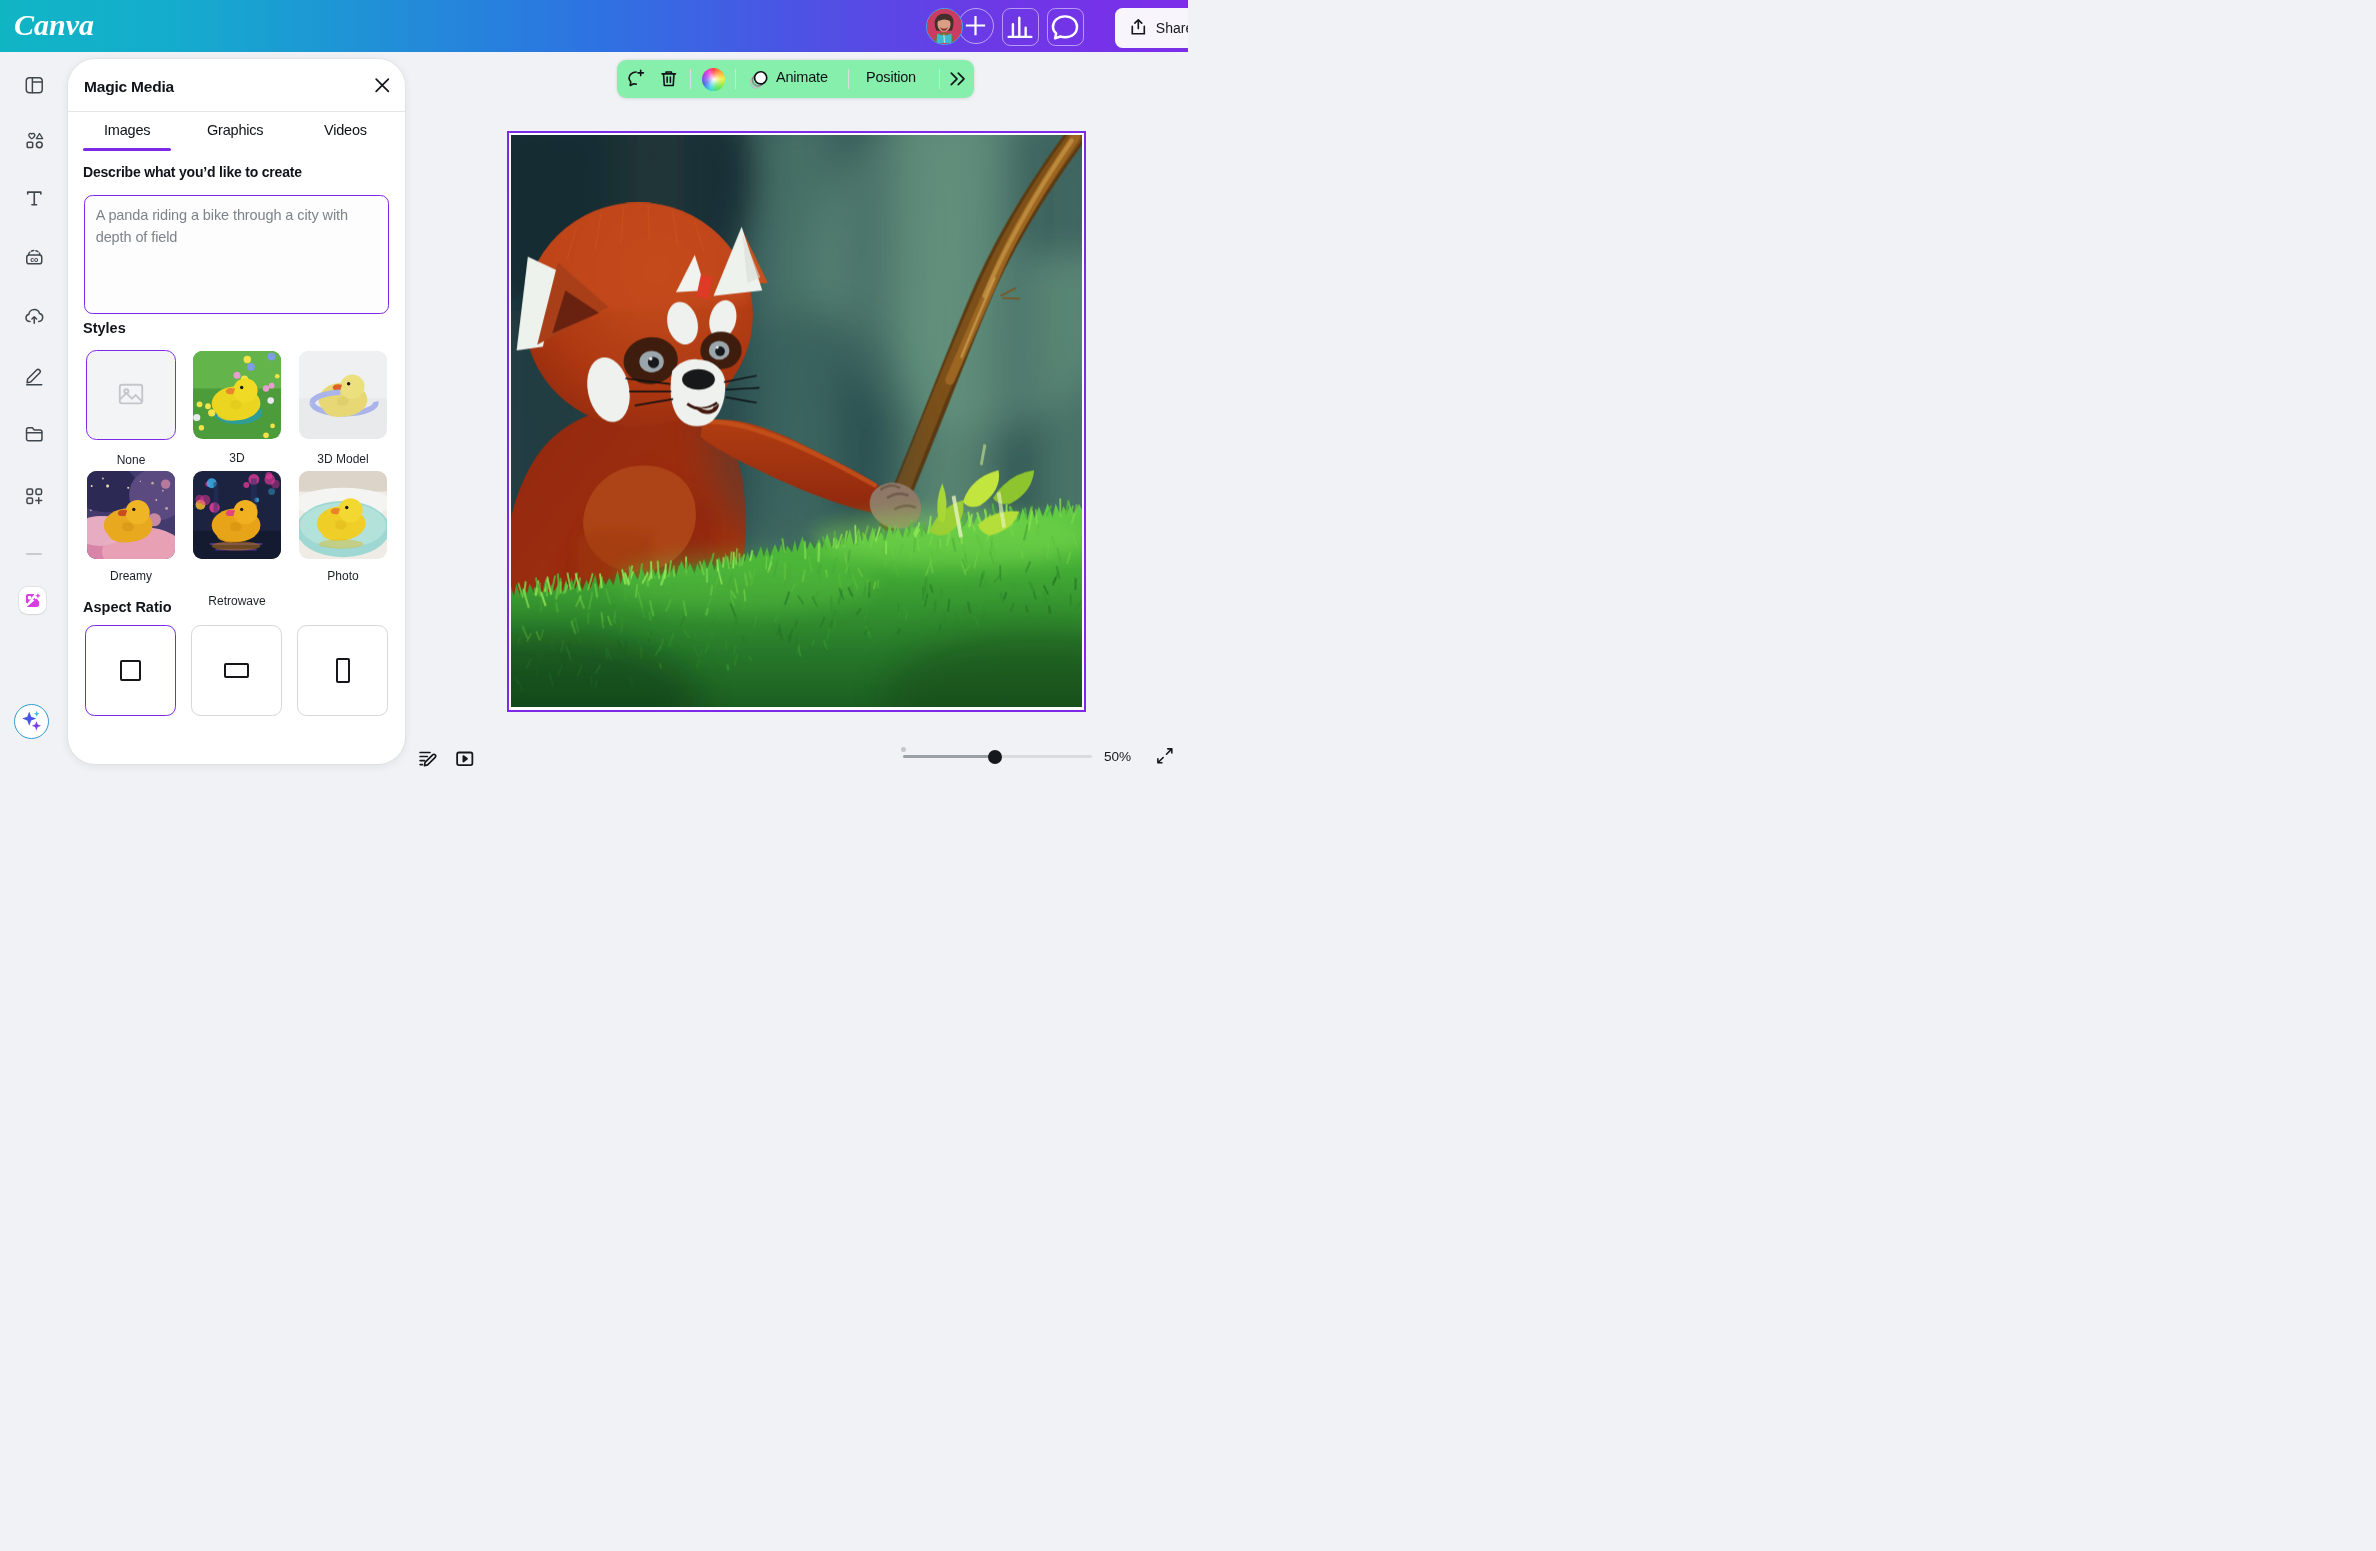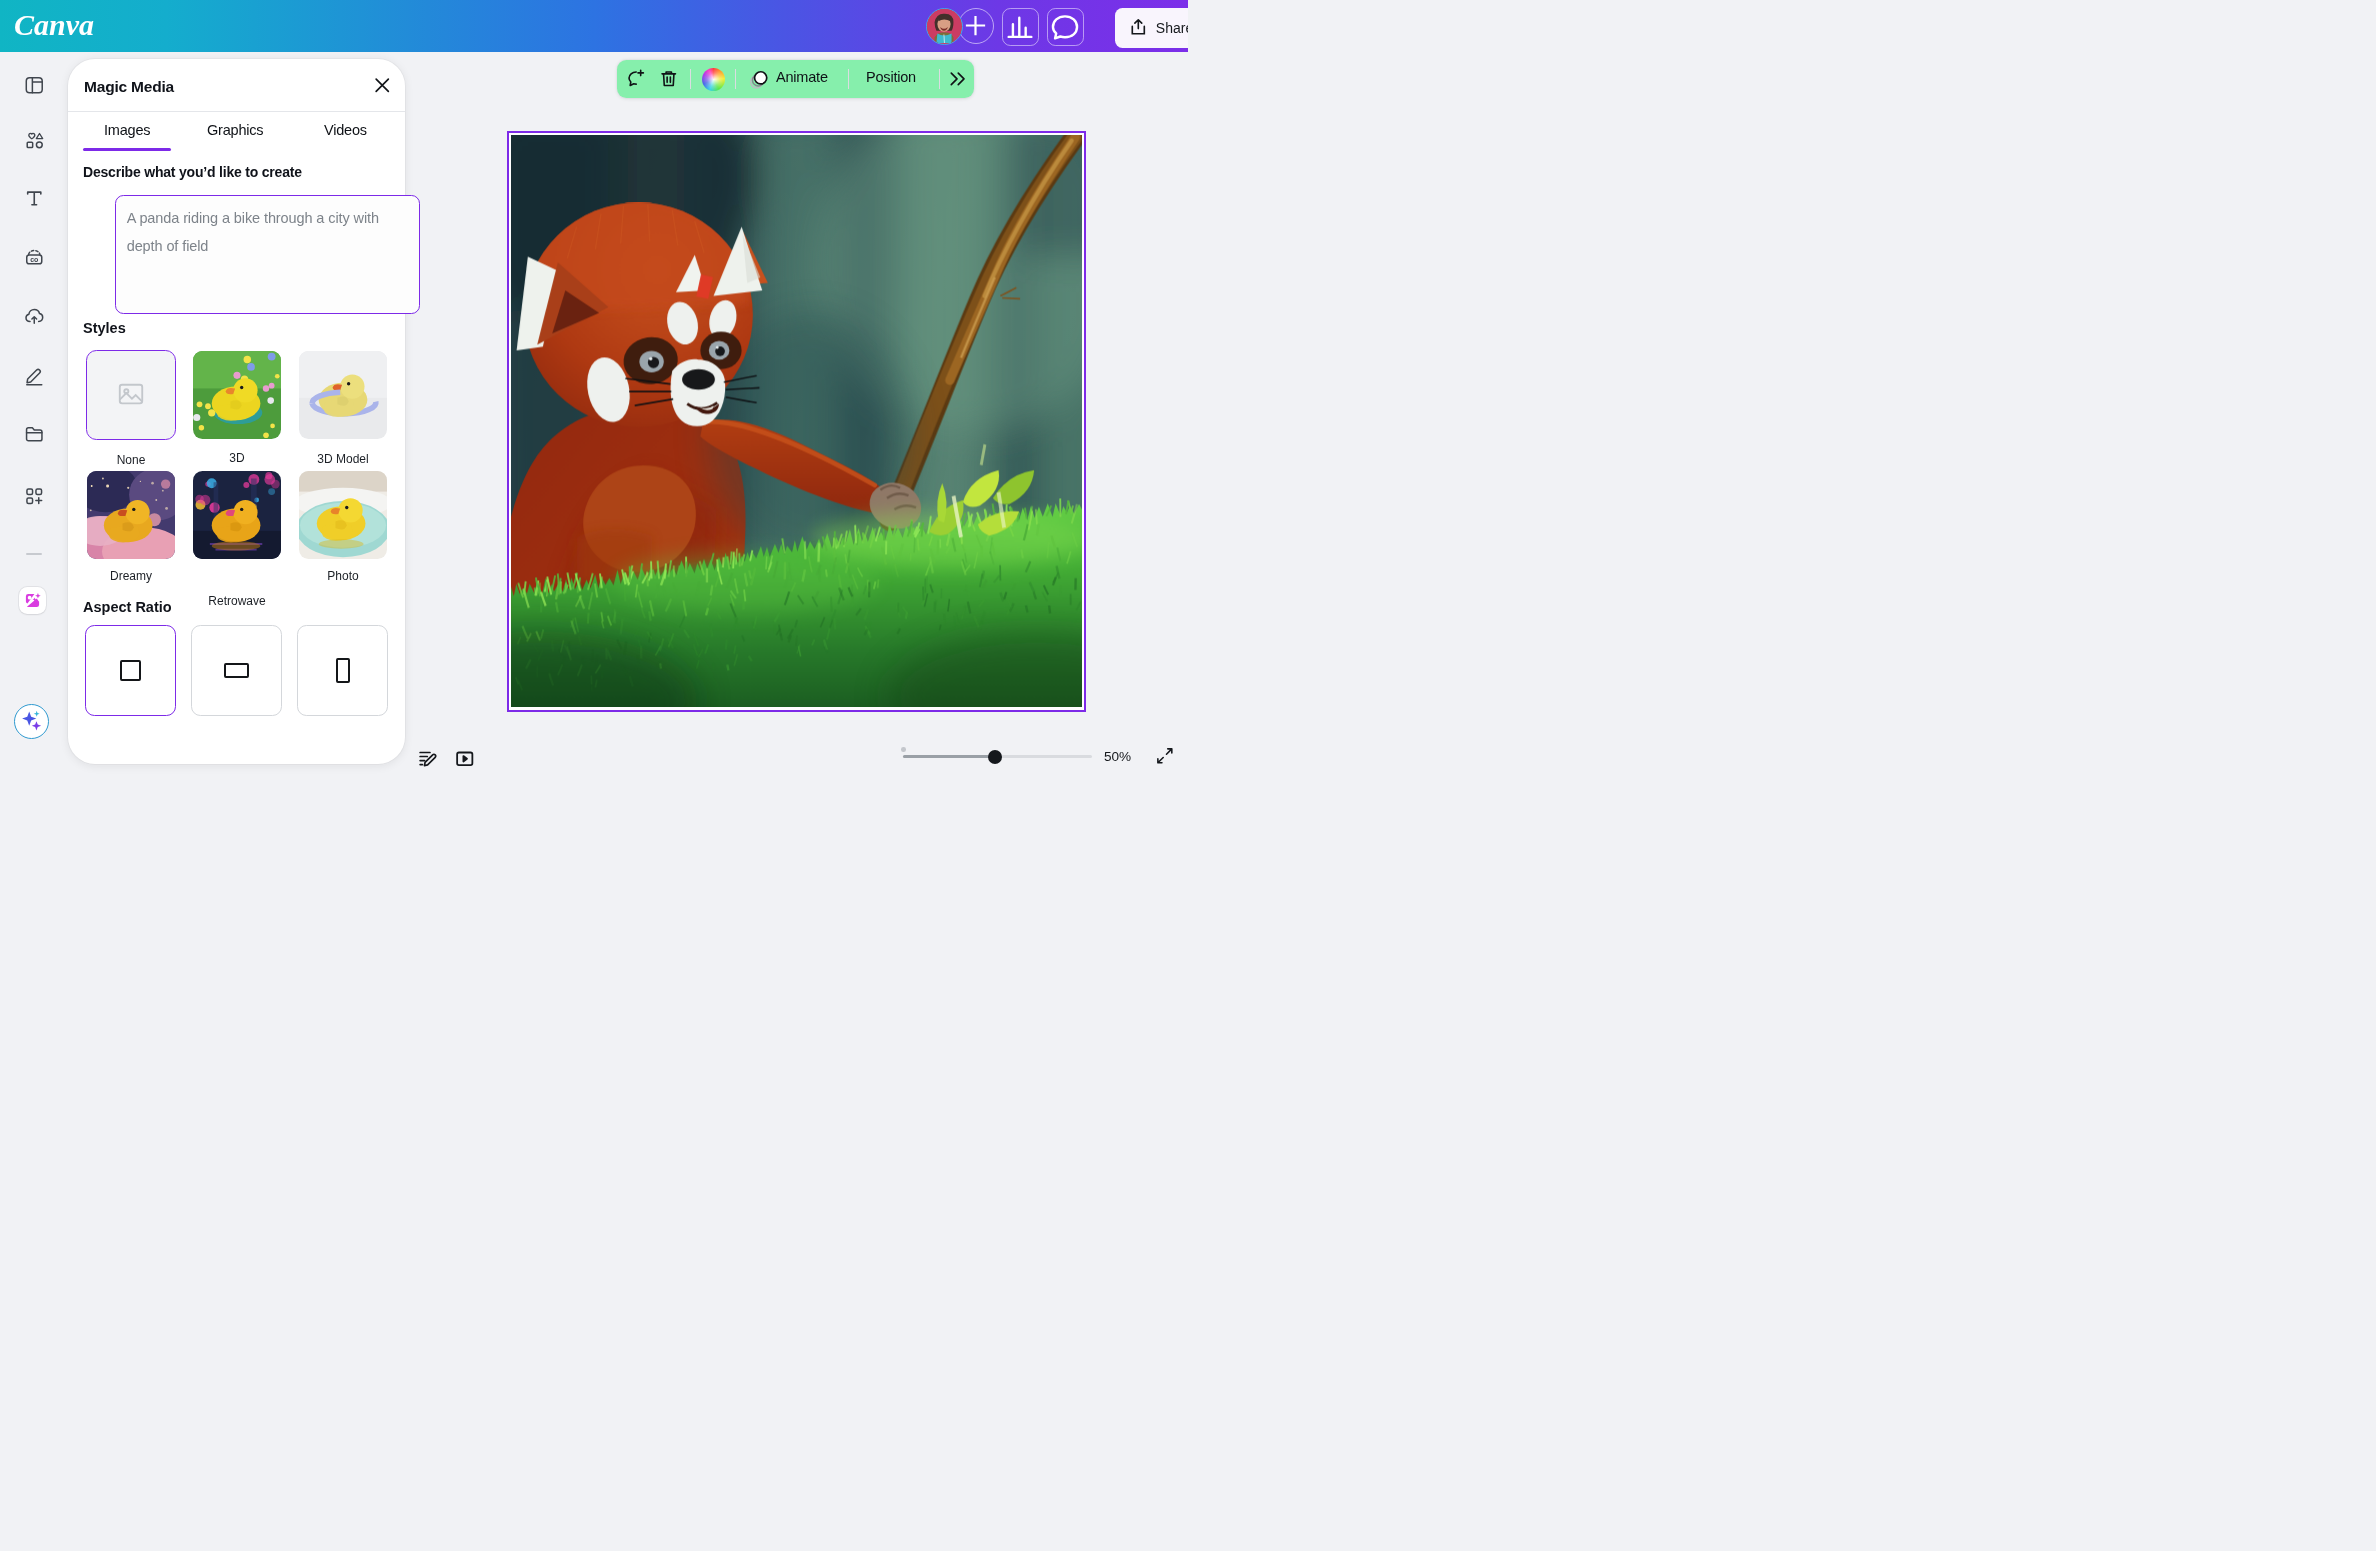"A panda riding a bike" .prompt { line-height: 28px -> 22px; margin-left: 31px -> none }
